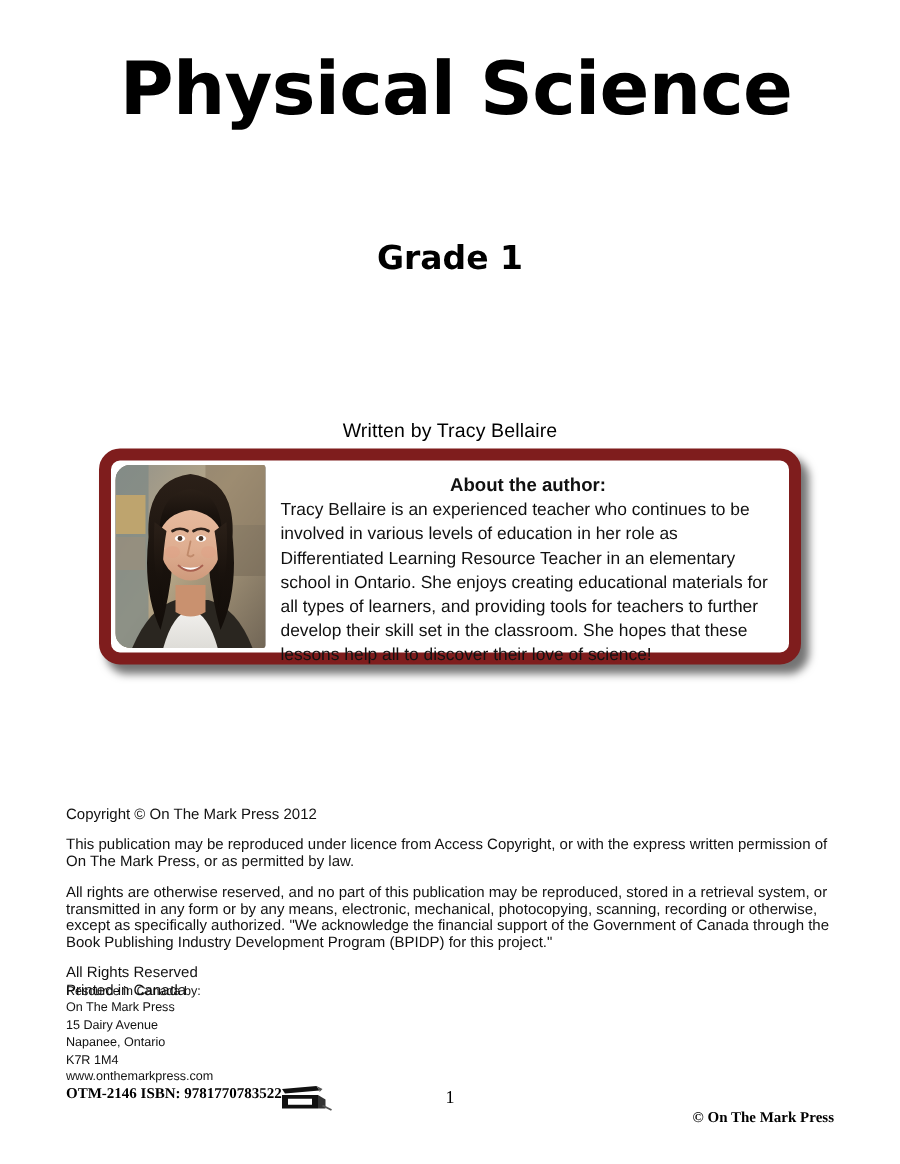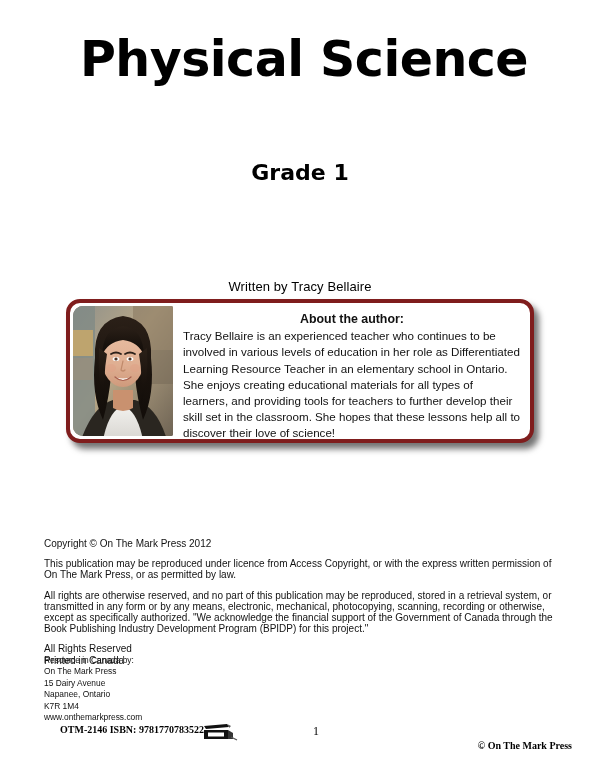"About the author:" .author-box { border: 4px solid #7f1d1d -> 8px solid #7f1d1d }
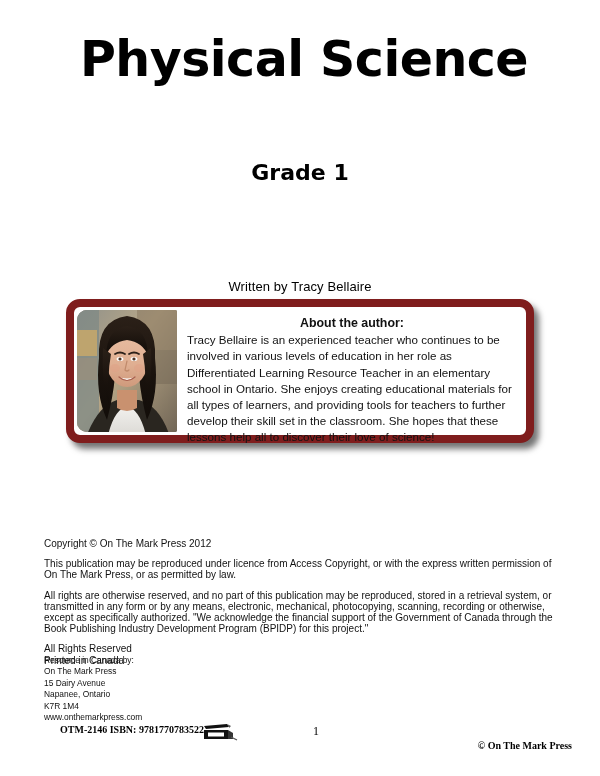"OTM-2146 ISBN: 9781770783522" .footer { margin-left: 16px -> none }
